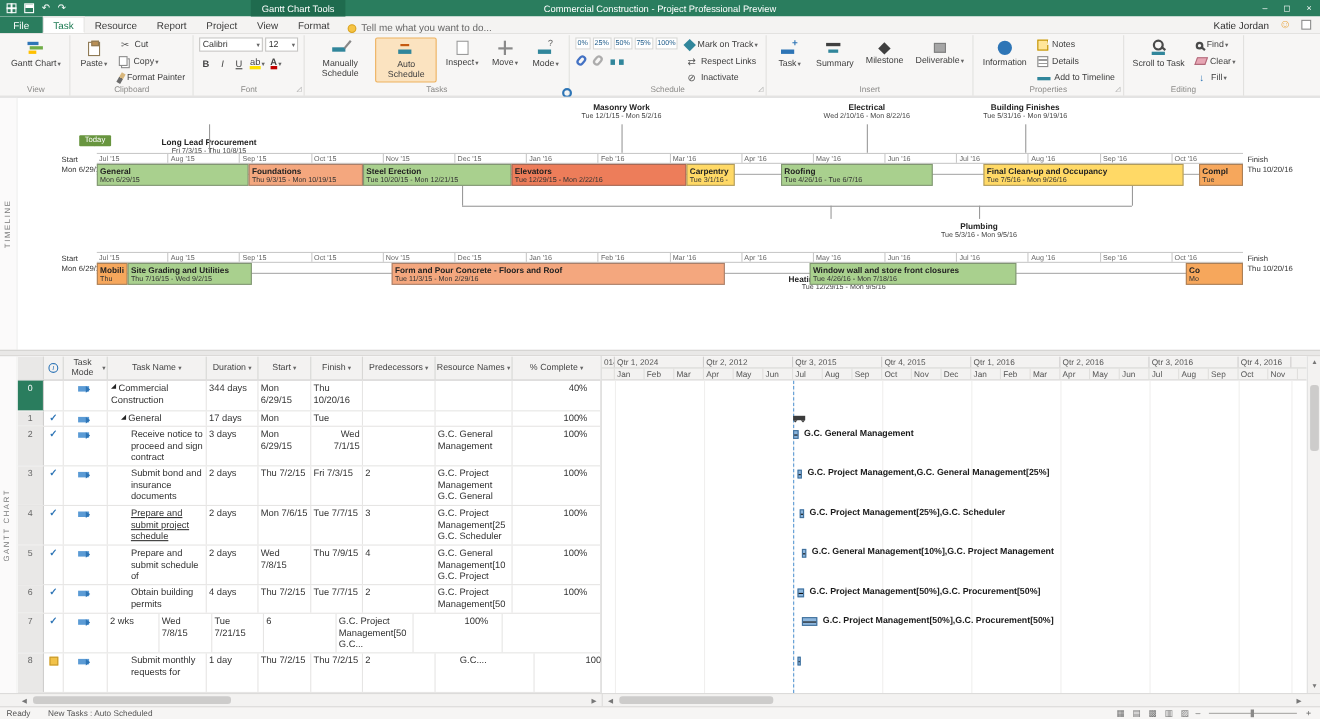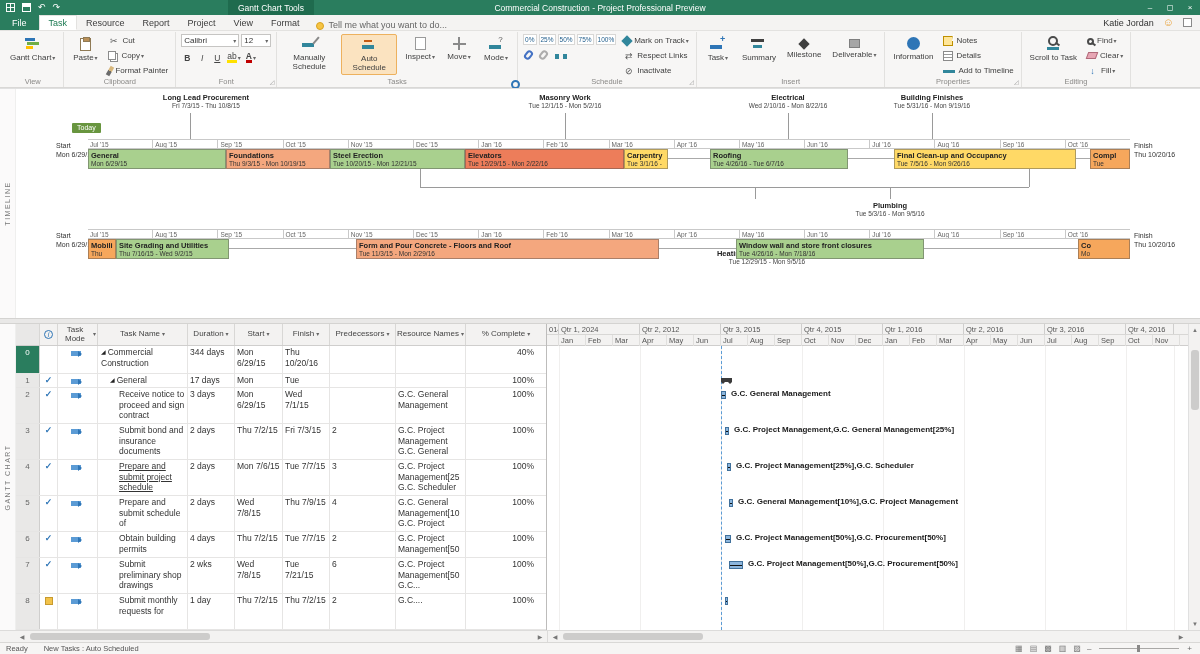"Long Lead Procurement" div.tl-callout { left: 38px -> 22px; margin-top: none -> 32px }
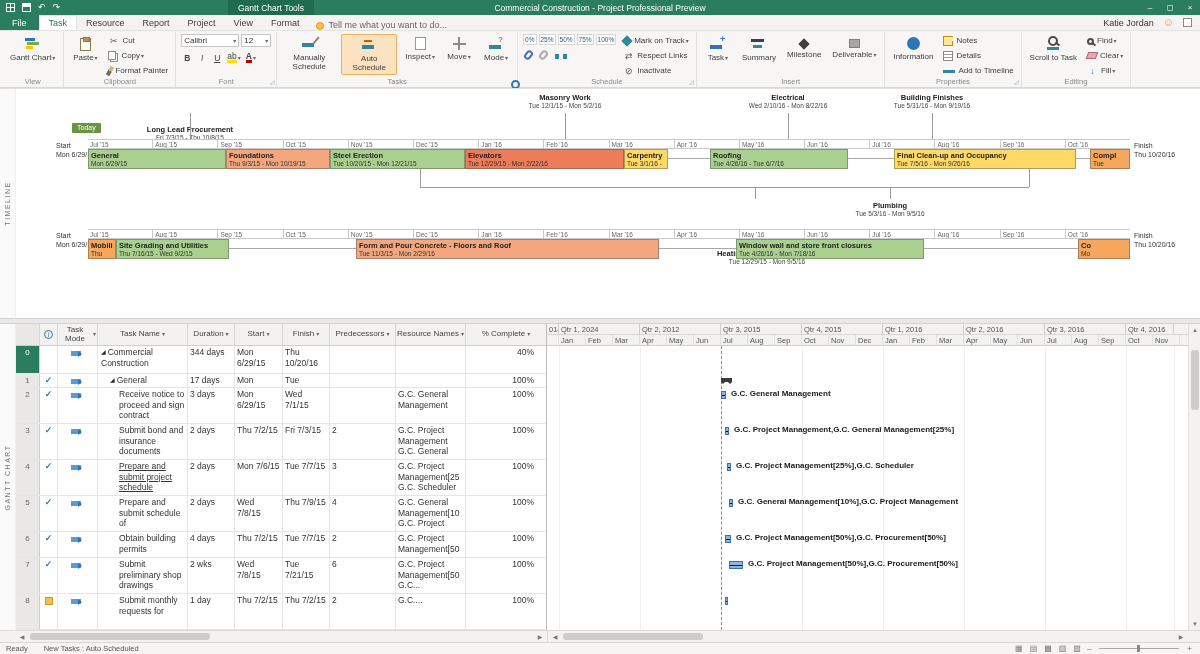"Wed 7/1/15" div.td { text-align: none -> right }
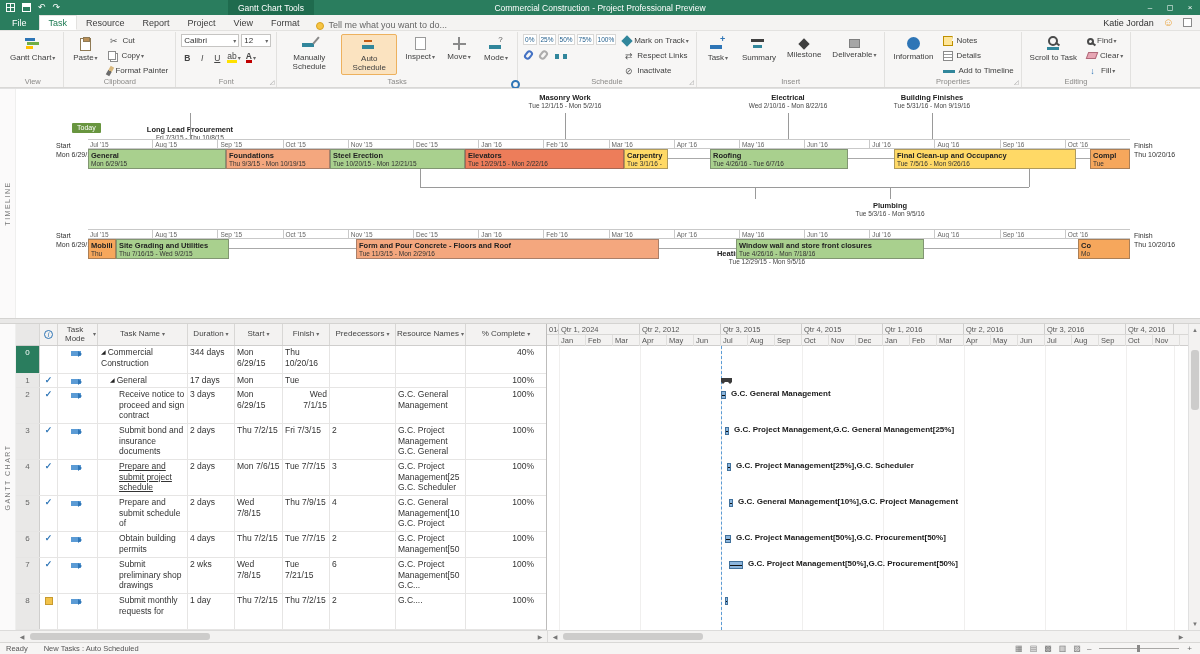"Submit preliminary shop drawings" div.td { html: <div><span>Submit preliminary shop drawings</span></div> -> none }
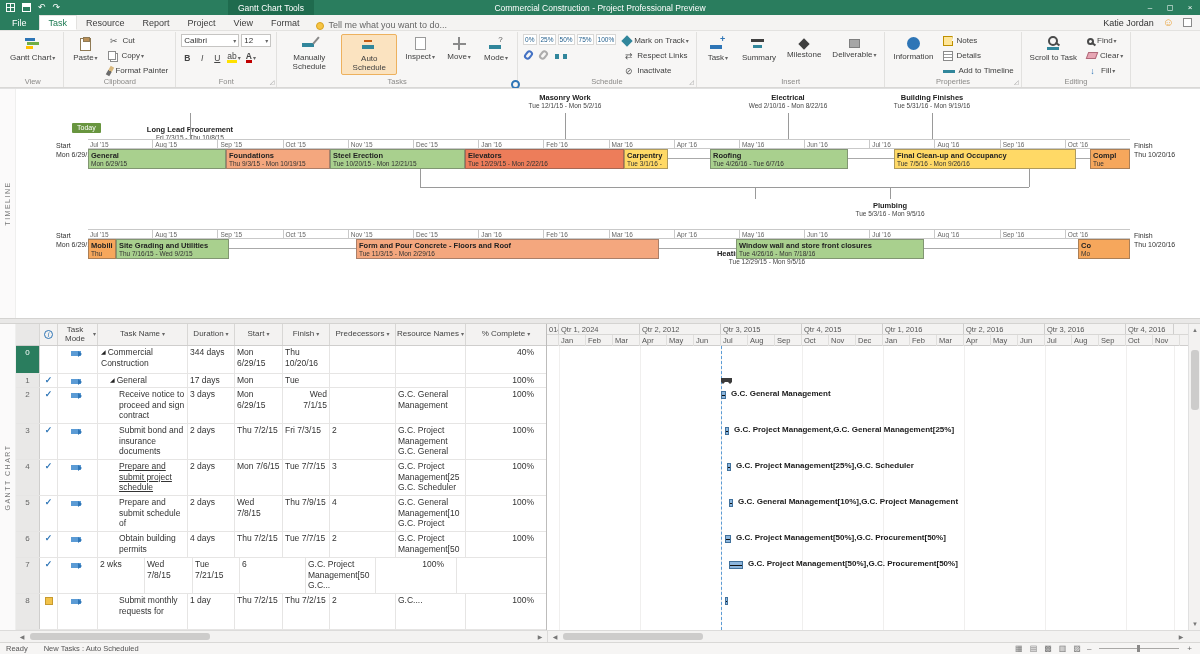"G.C...." div.td { margin-left: none -> 20px }
